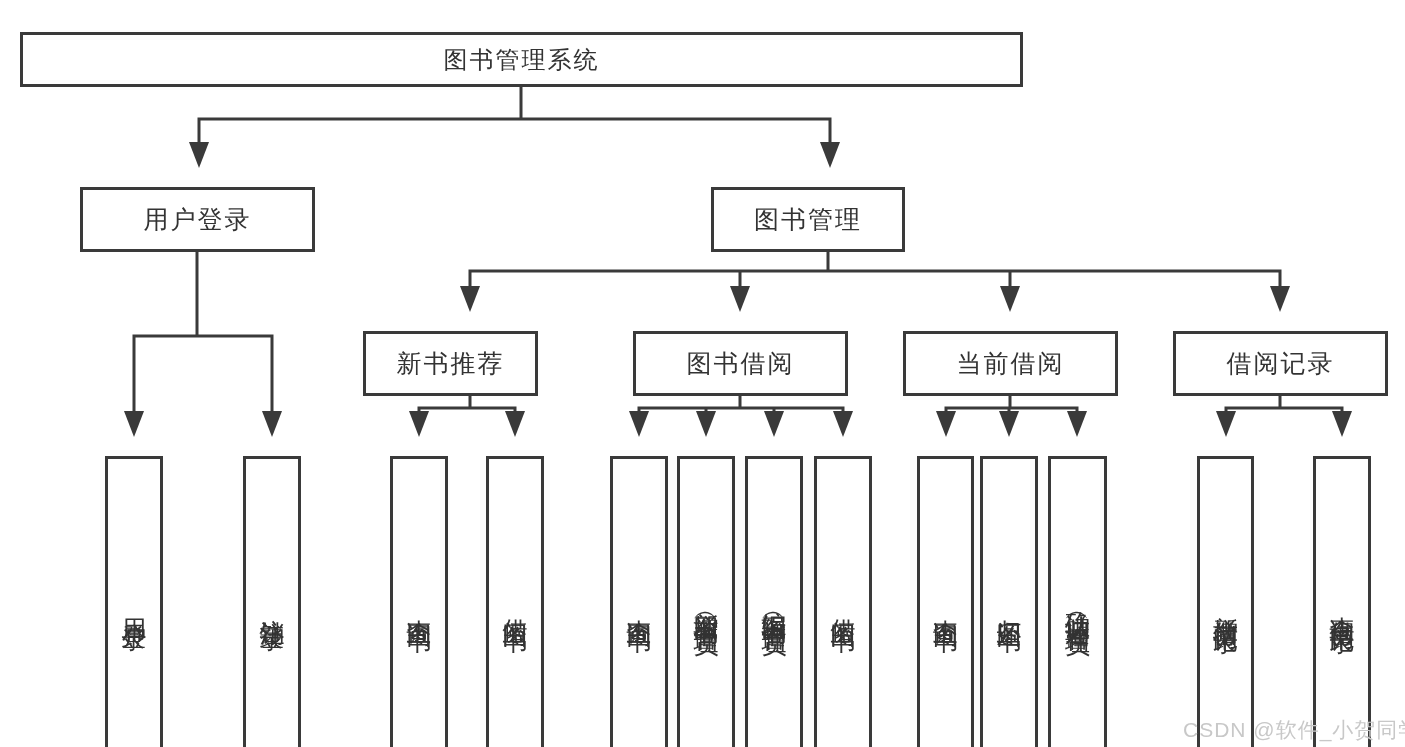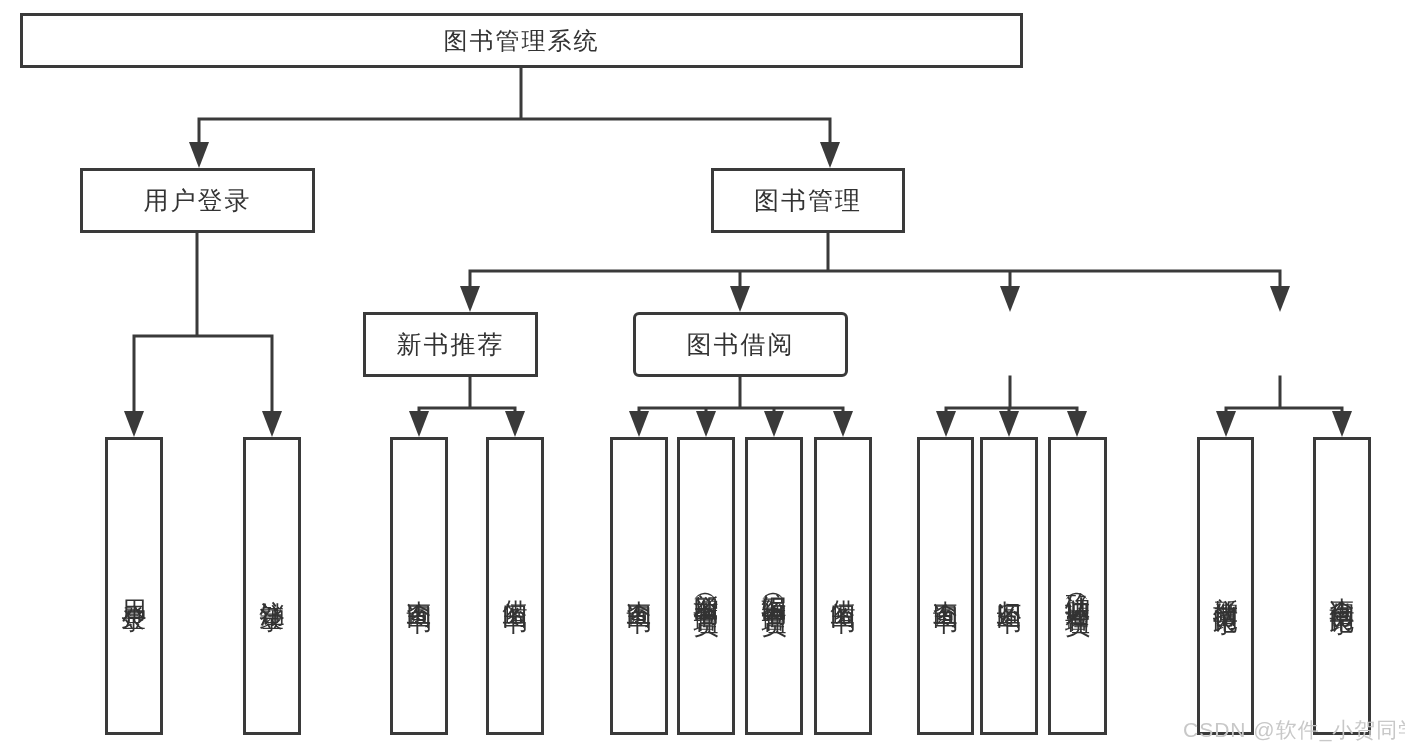"图书管理系统" .node { margin-top: none -> 19px }
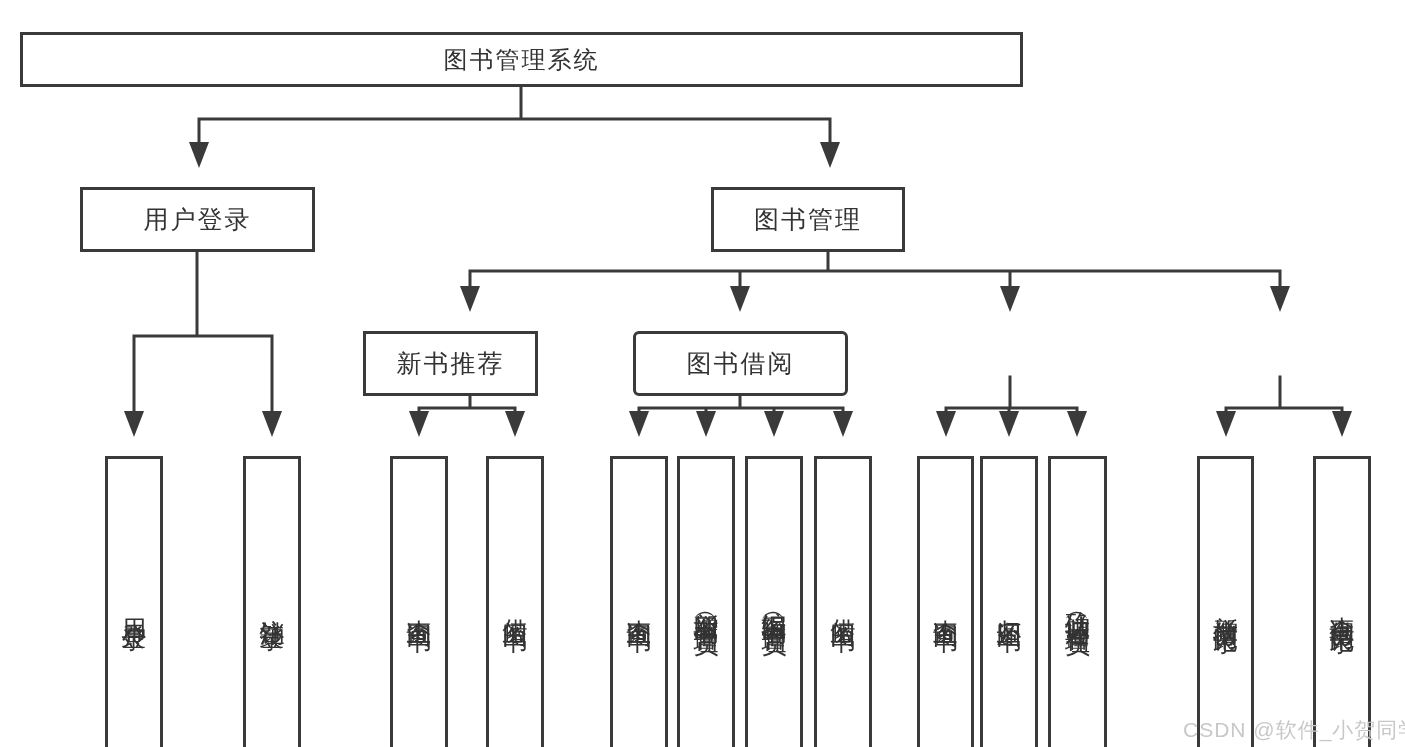"图书借阅" div.node { border-radius: 6px -> none }
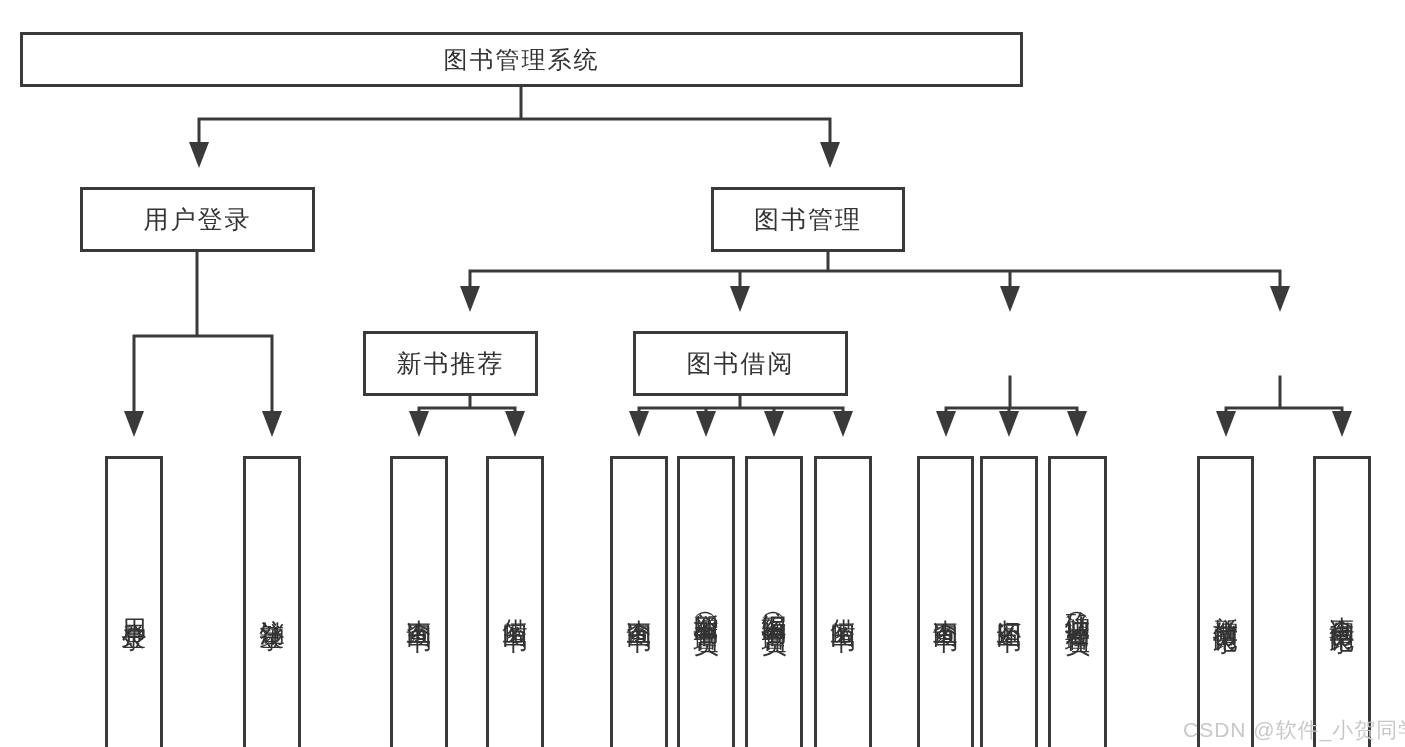"当前借阅" div.node { html: none -> <div>当前借阅</div> }
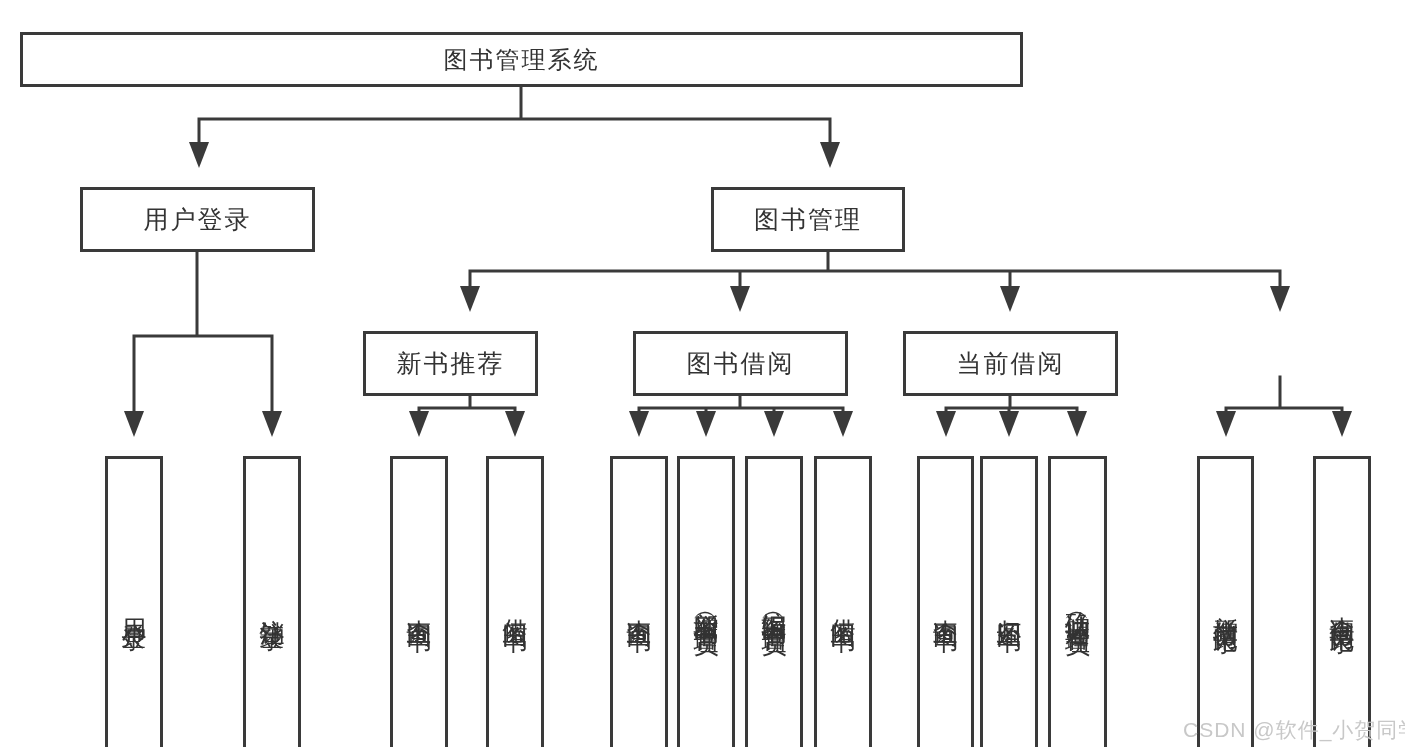"借阅记录" div.node { html: none -> <div>借阅记录</div> }
